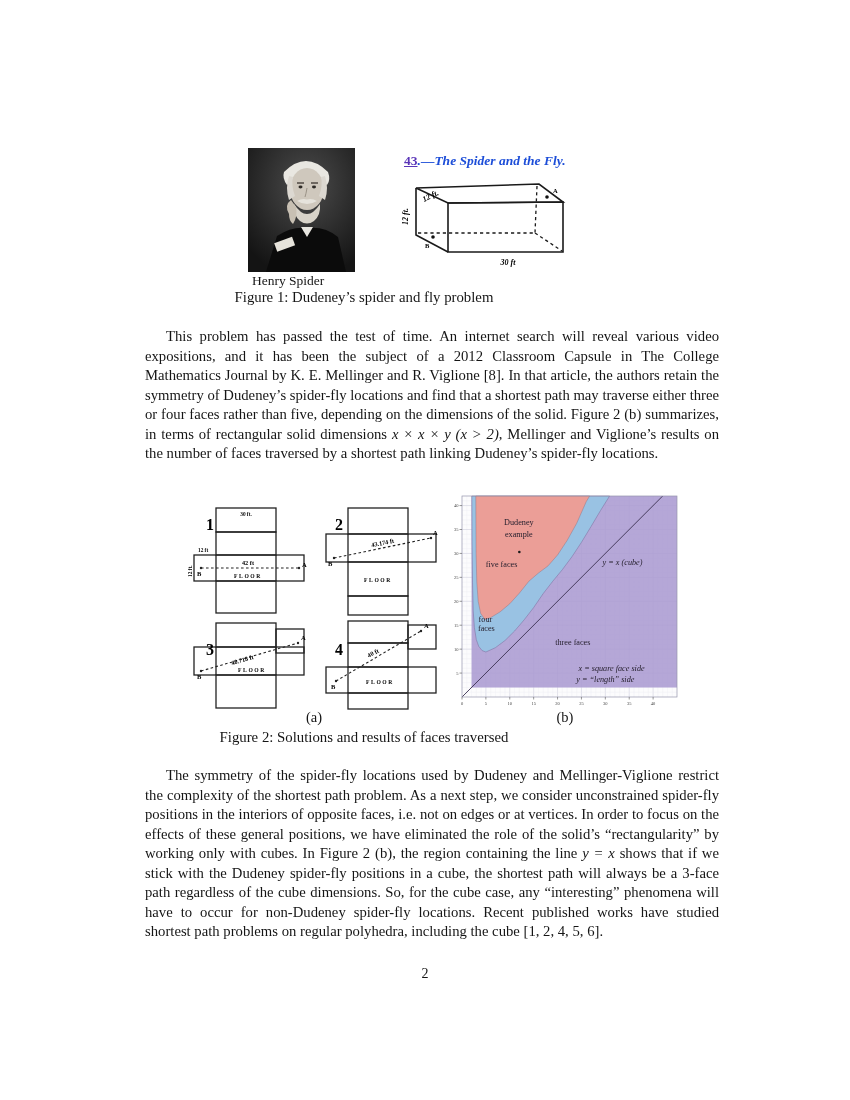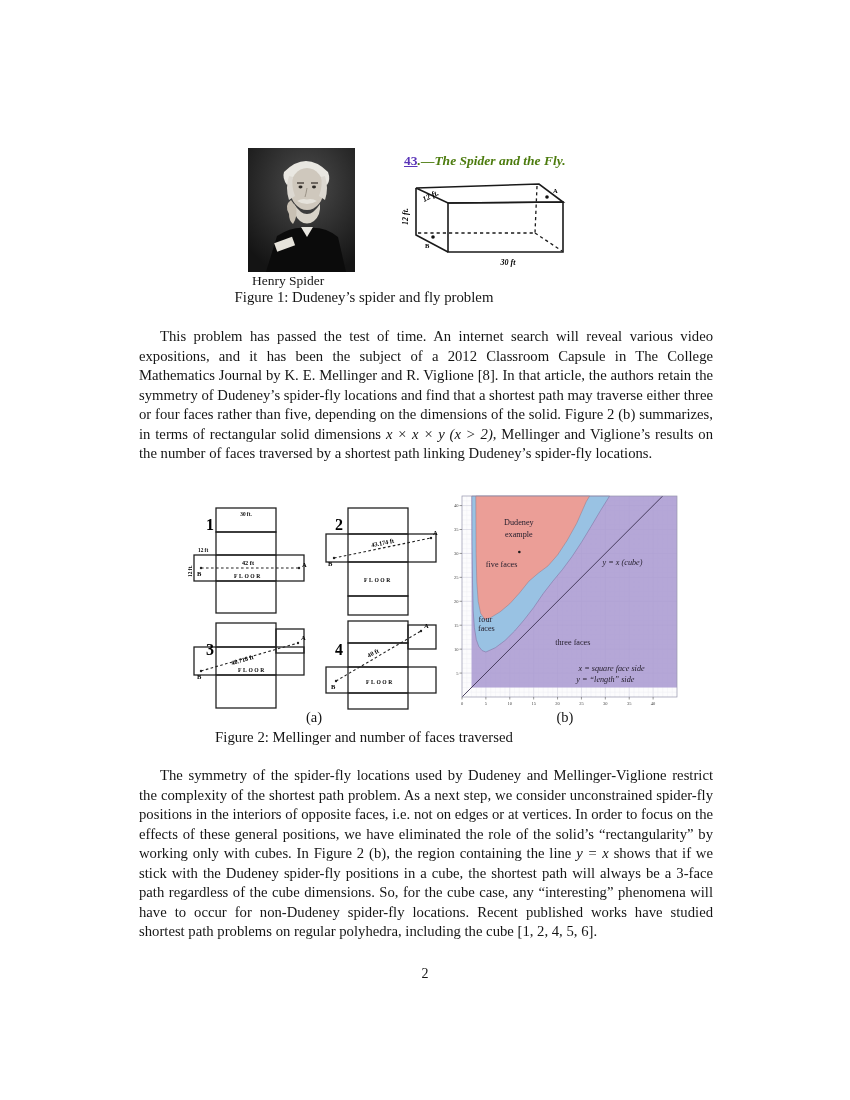".—The Spider and the Fly." .sftitle .rest { color: #4d7c0f -> #1d4ed8 }
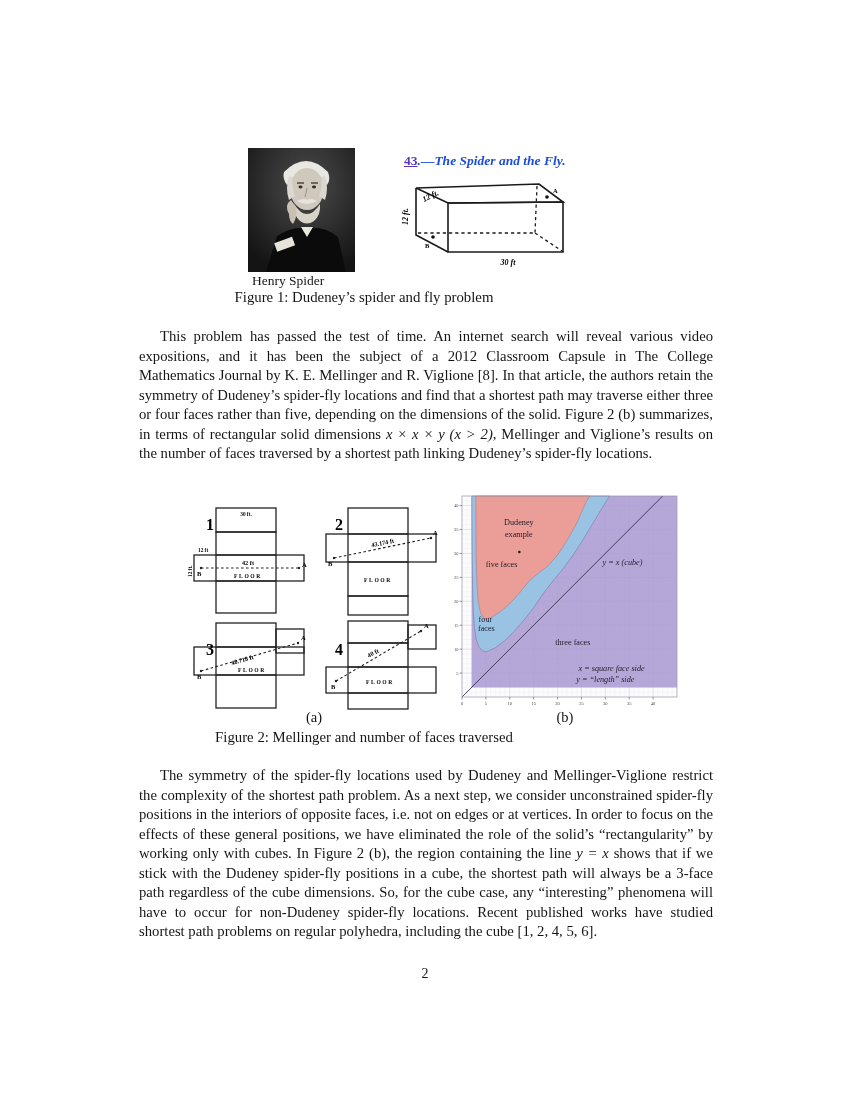"This problem has passed the" .para { left: 139px -> 145px }
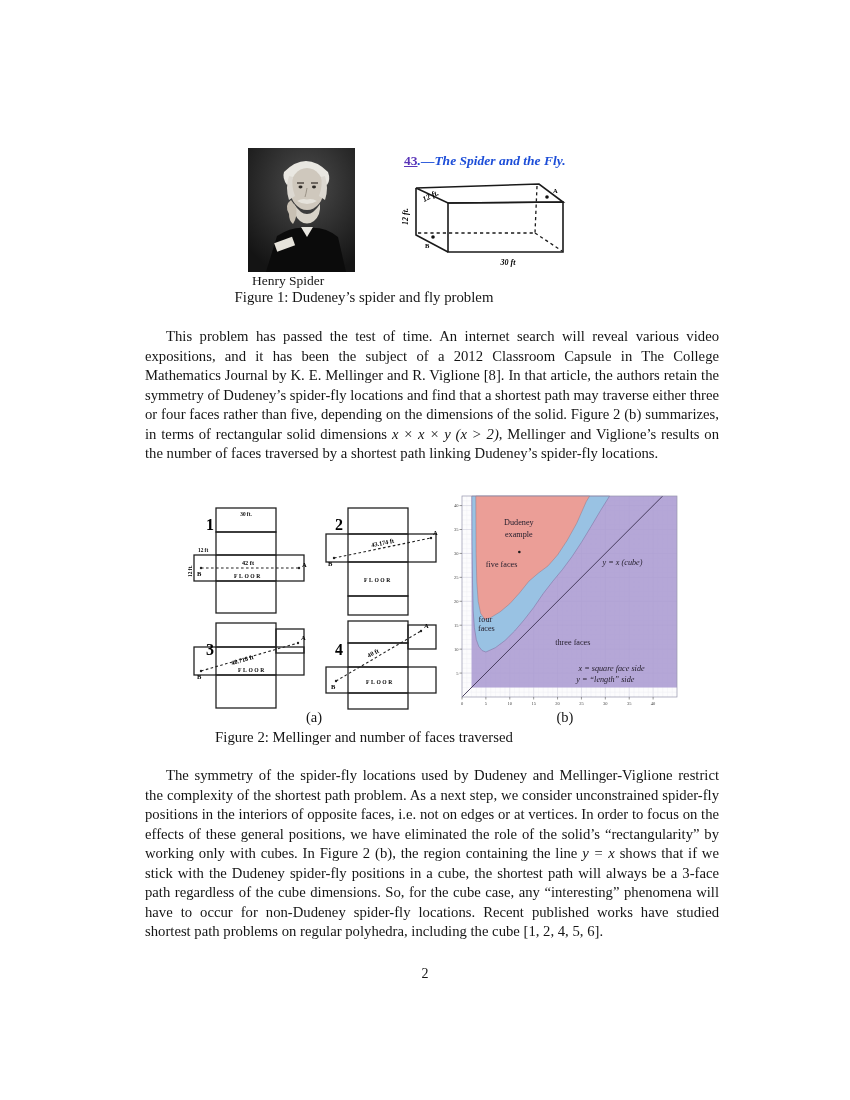"Figure 2: Mellinger and number" div.abs { text: Mellinger and number -> Solutions and results }
